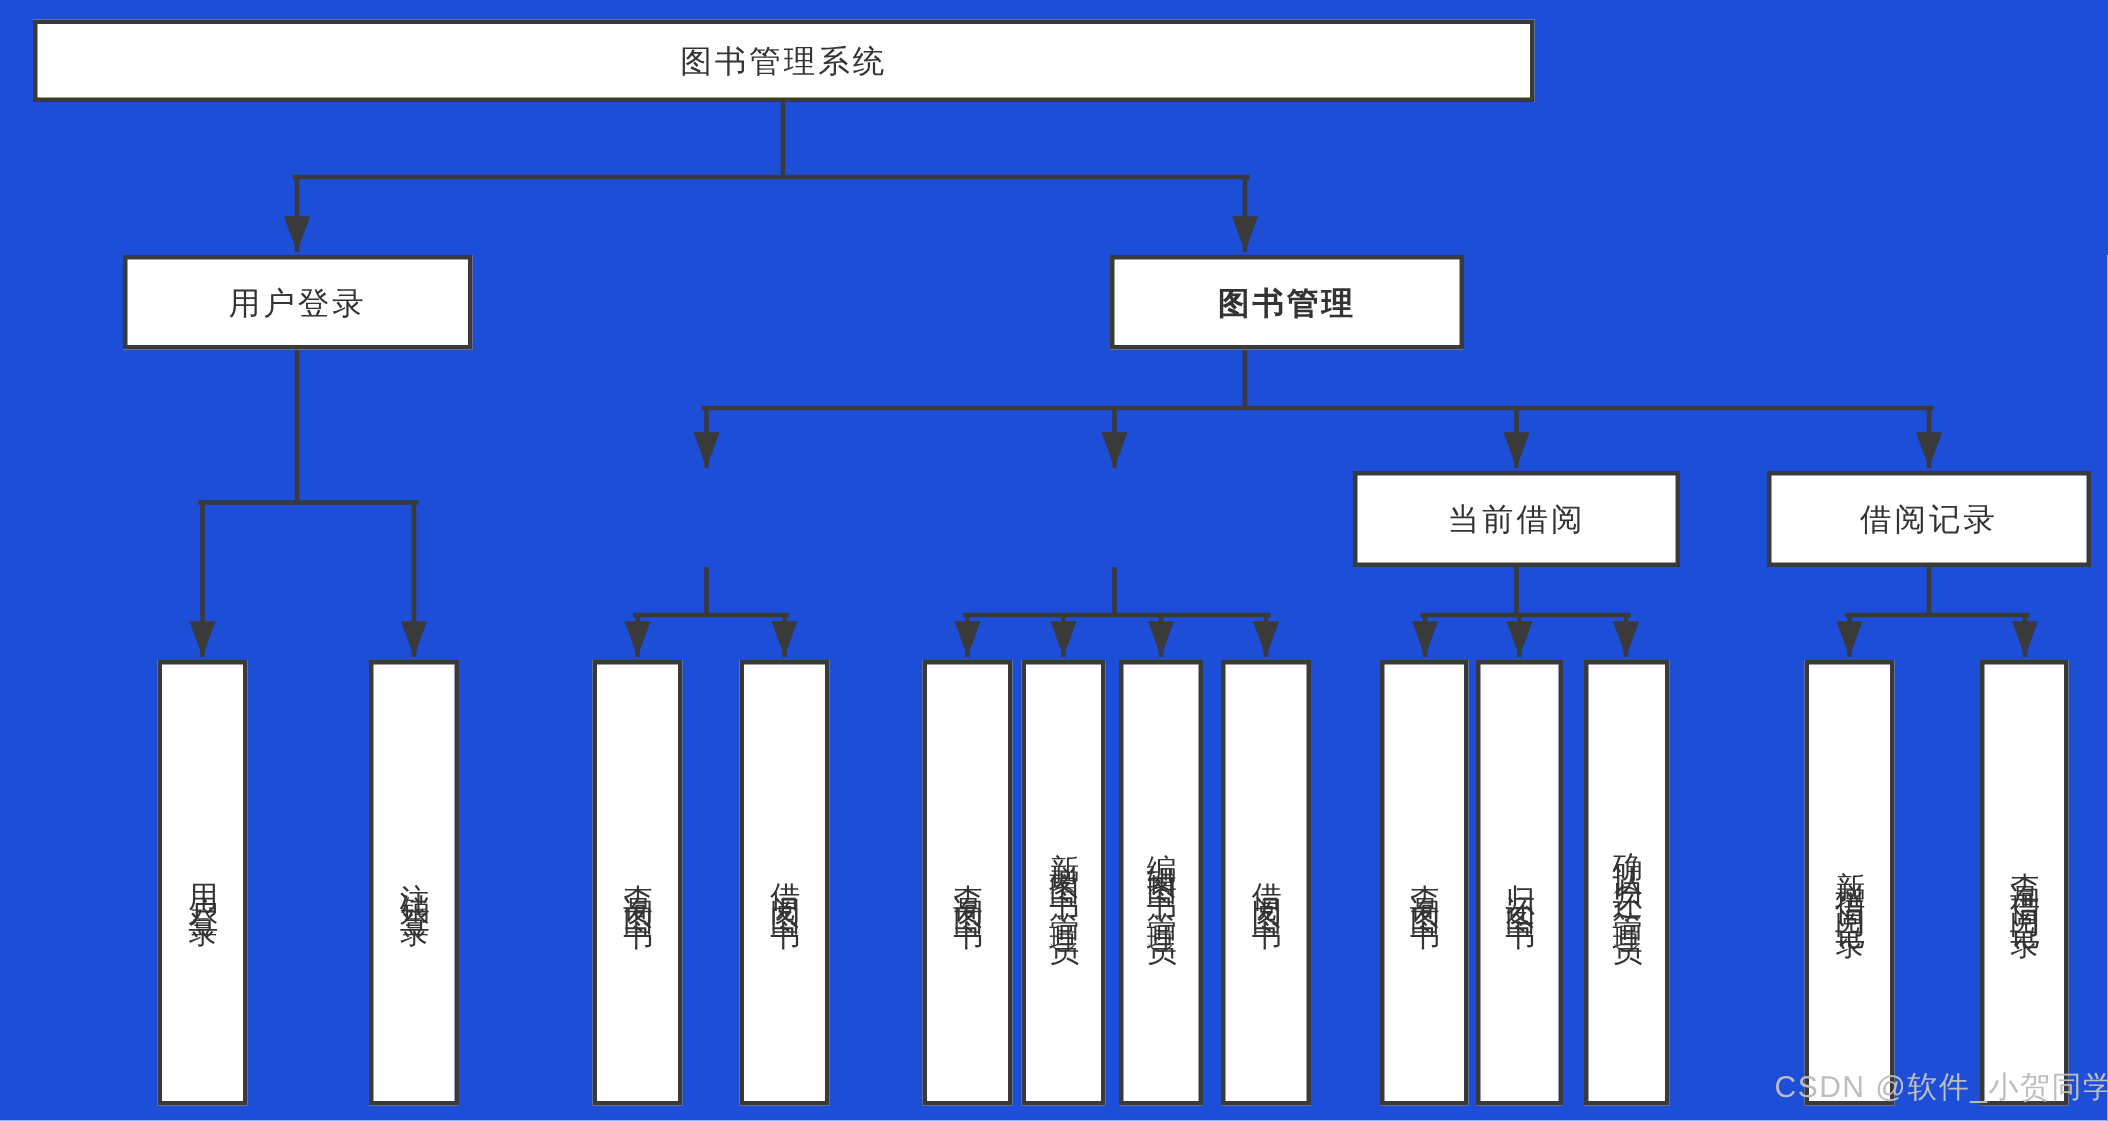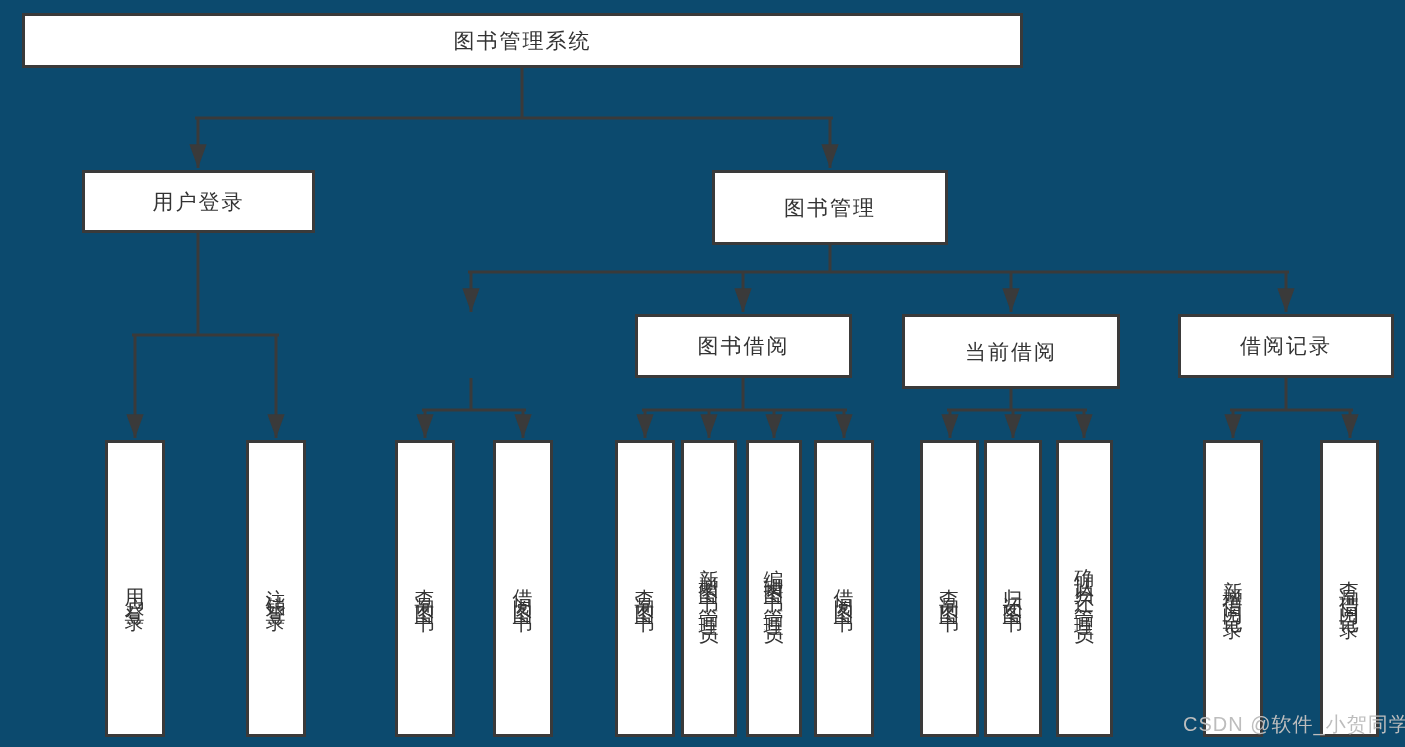"图书管理系统" #stage { background: #0c4a6e -> #1d4ed8 }
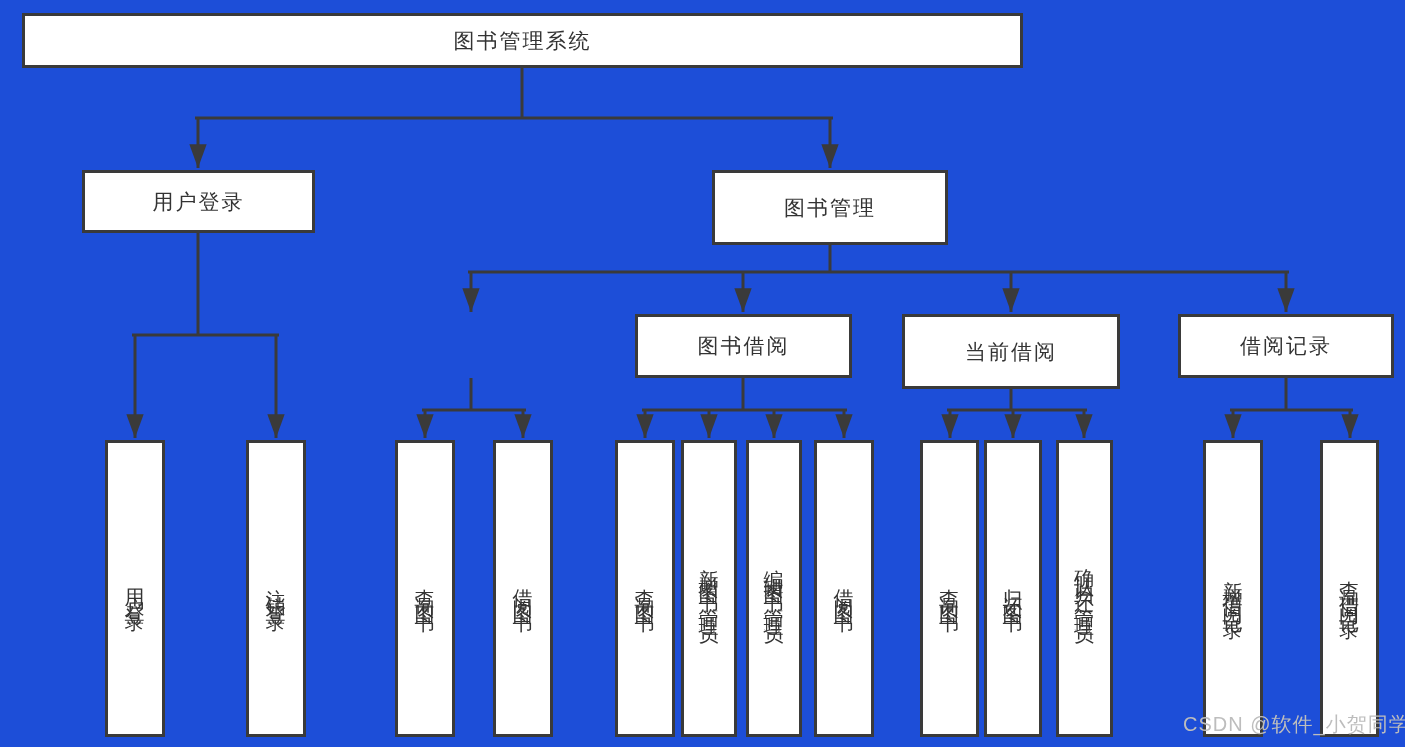"图书管理" div.hbox { font-weight: none -> bold; height: 75px -> 63px; left: 712px -> 740px }
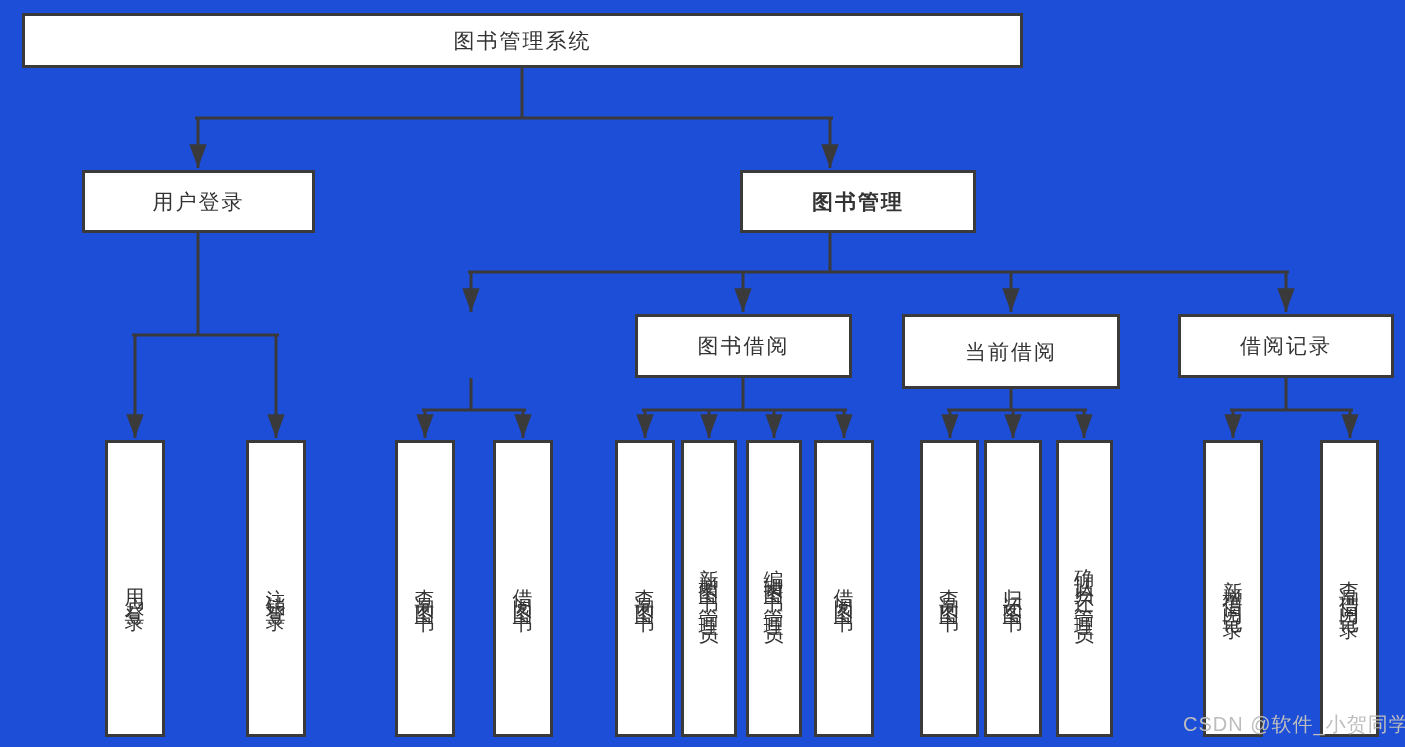"图书借阅" div.hbox { html: <div>图书借阅</div> -> none }
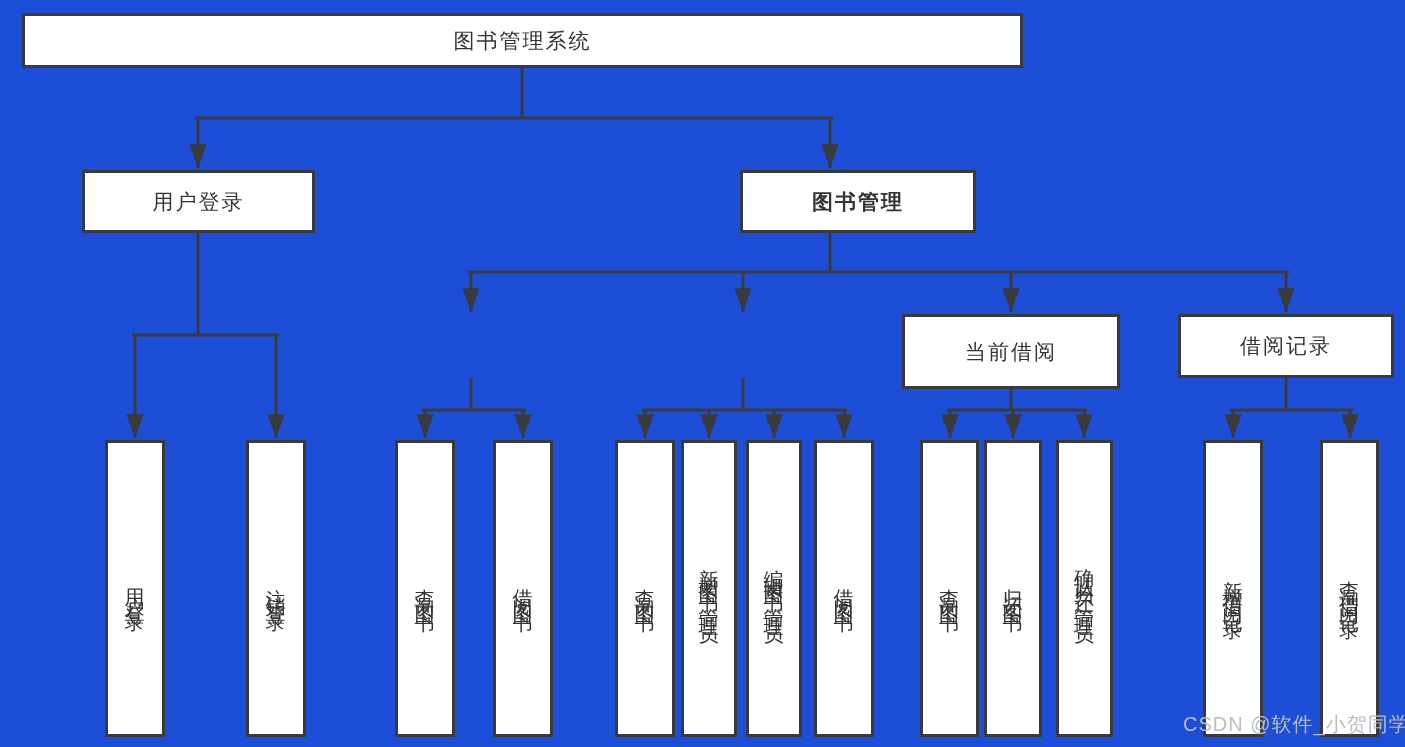"当前借阅" div.hbox { height: 75px -> 64px }
